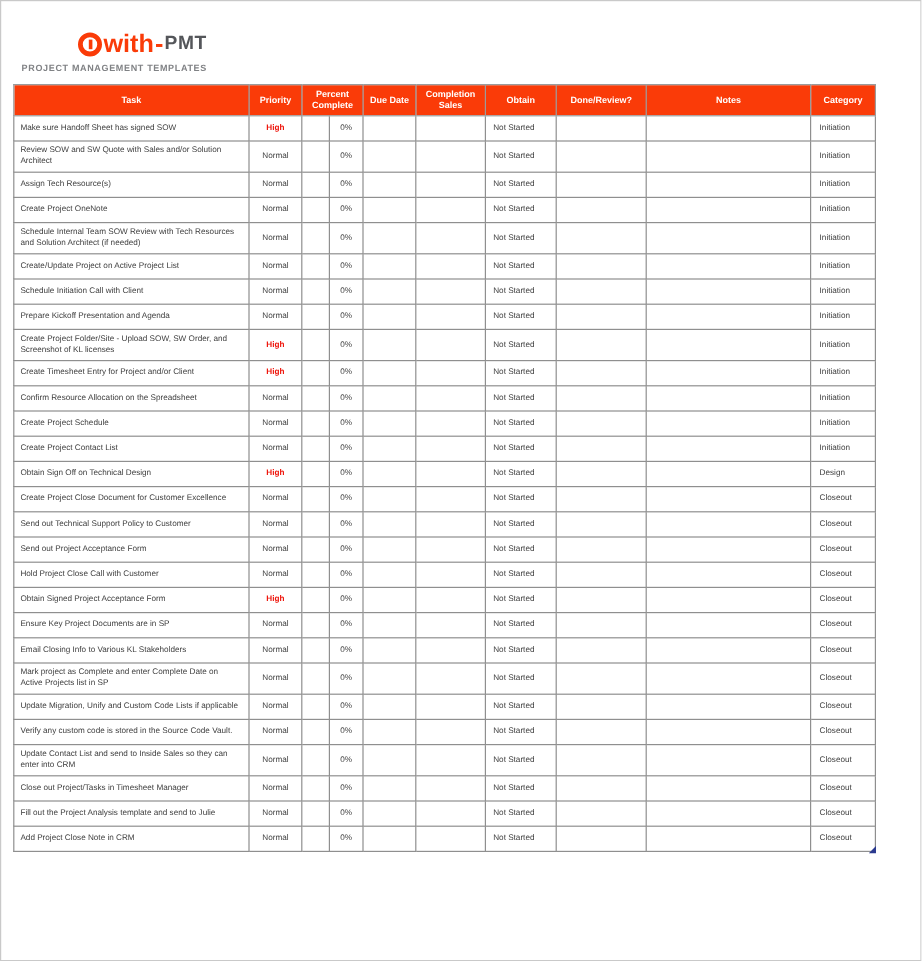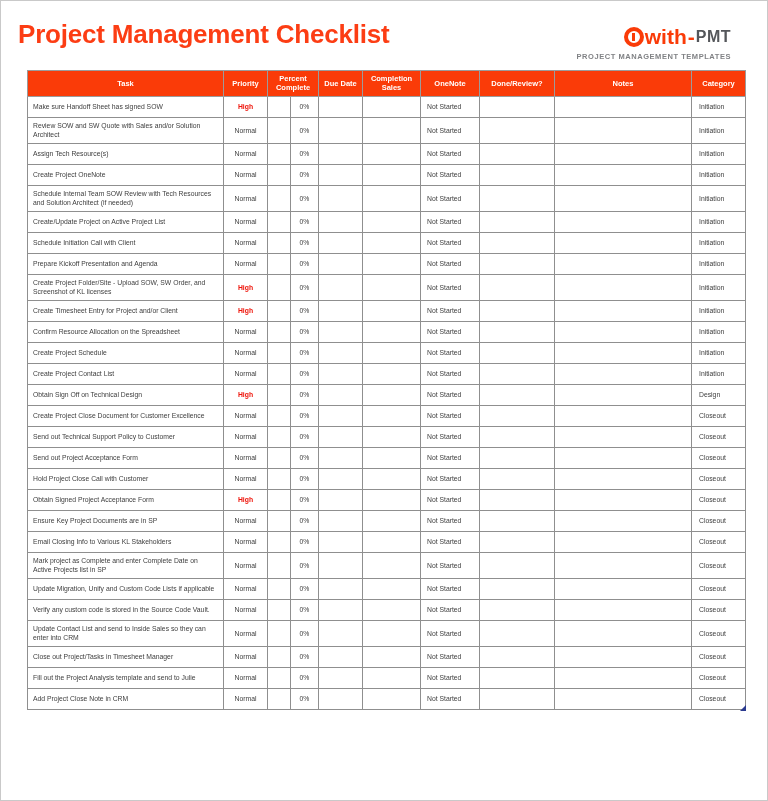"Project Management Checklist" h1.page-title { html: <h1>Project Management Checklist</h1> -> none }
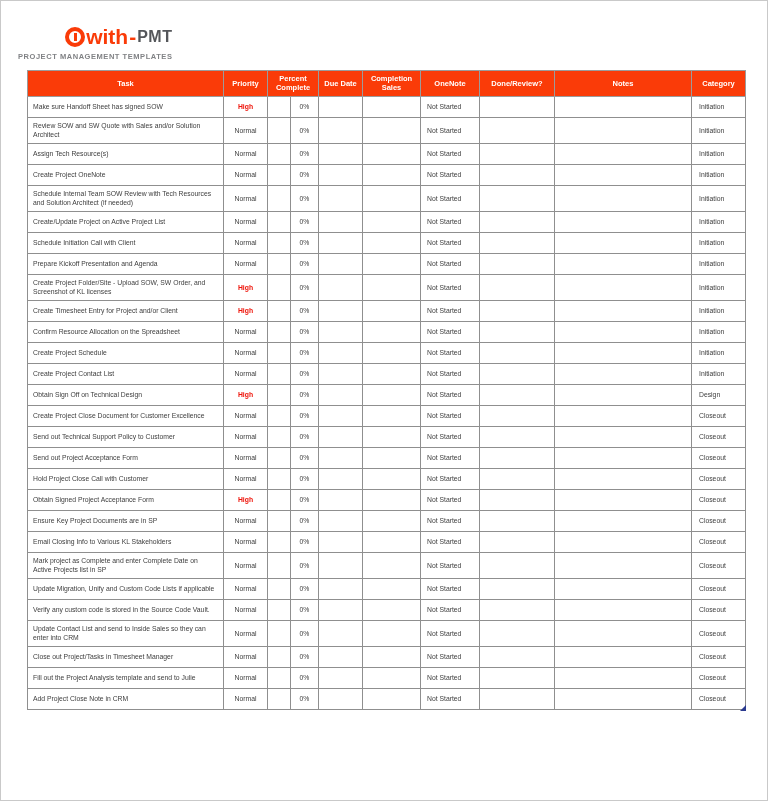"Task" .table-wrap { margin-left: 26px -> 10px }
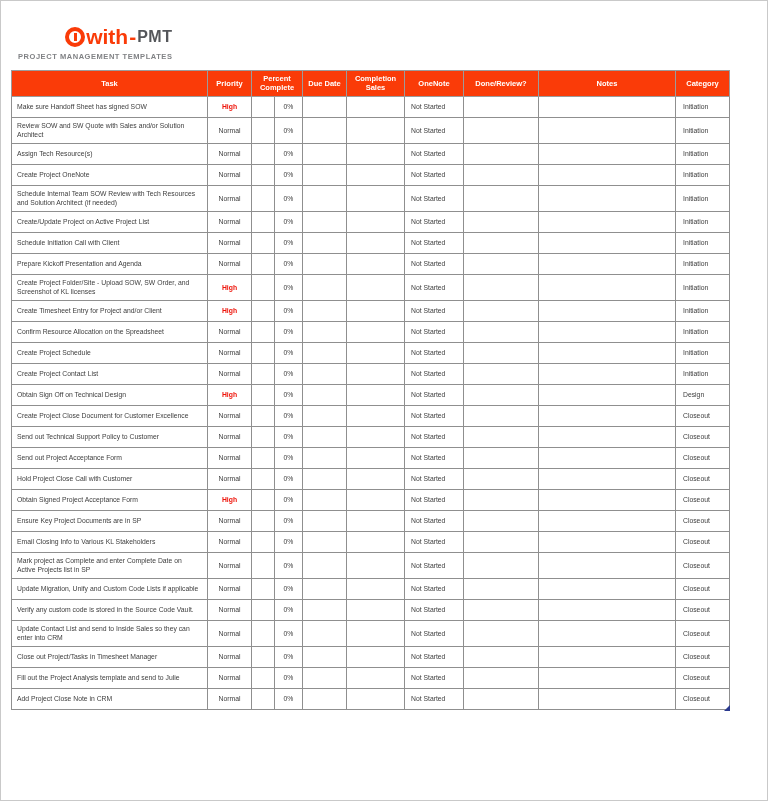"OneNote" th { text: OneNote -> Obtain }
